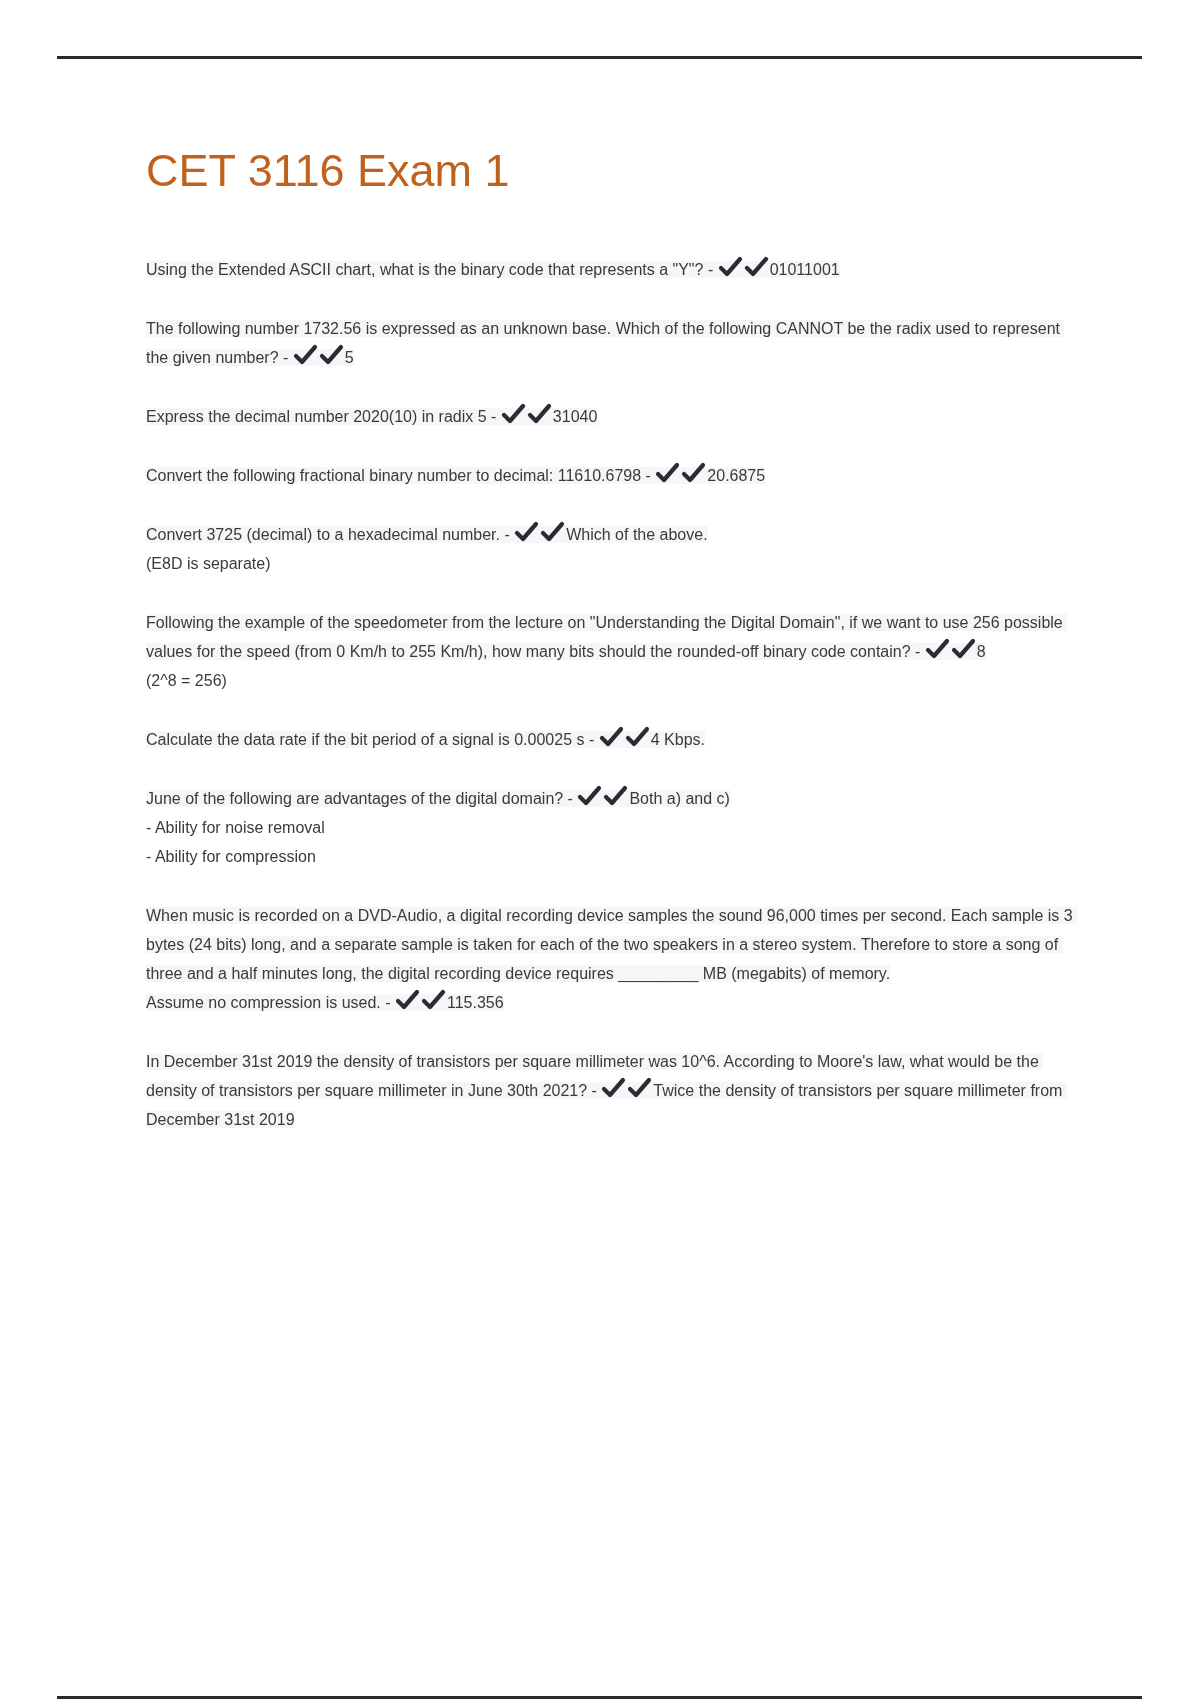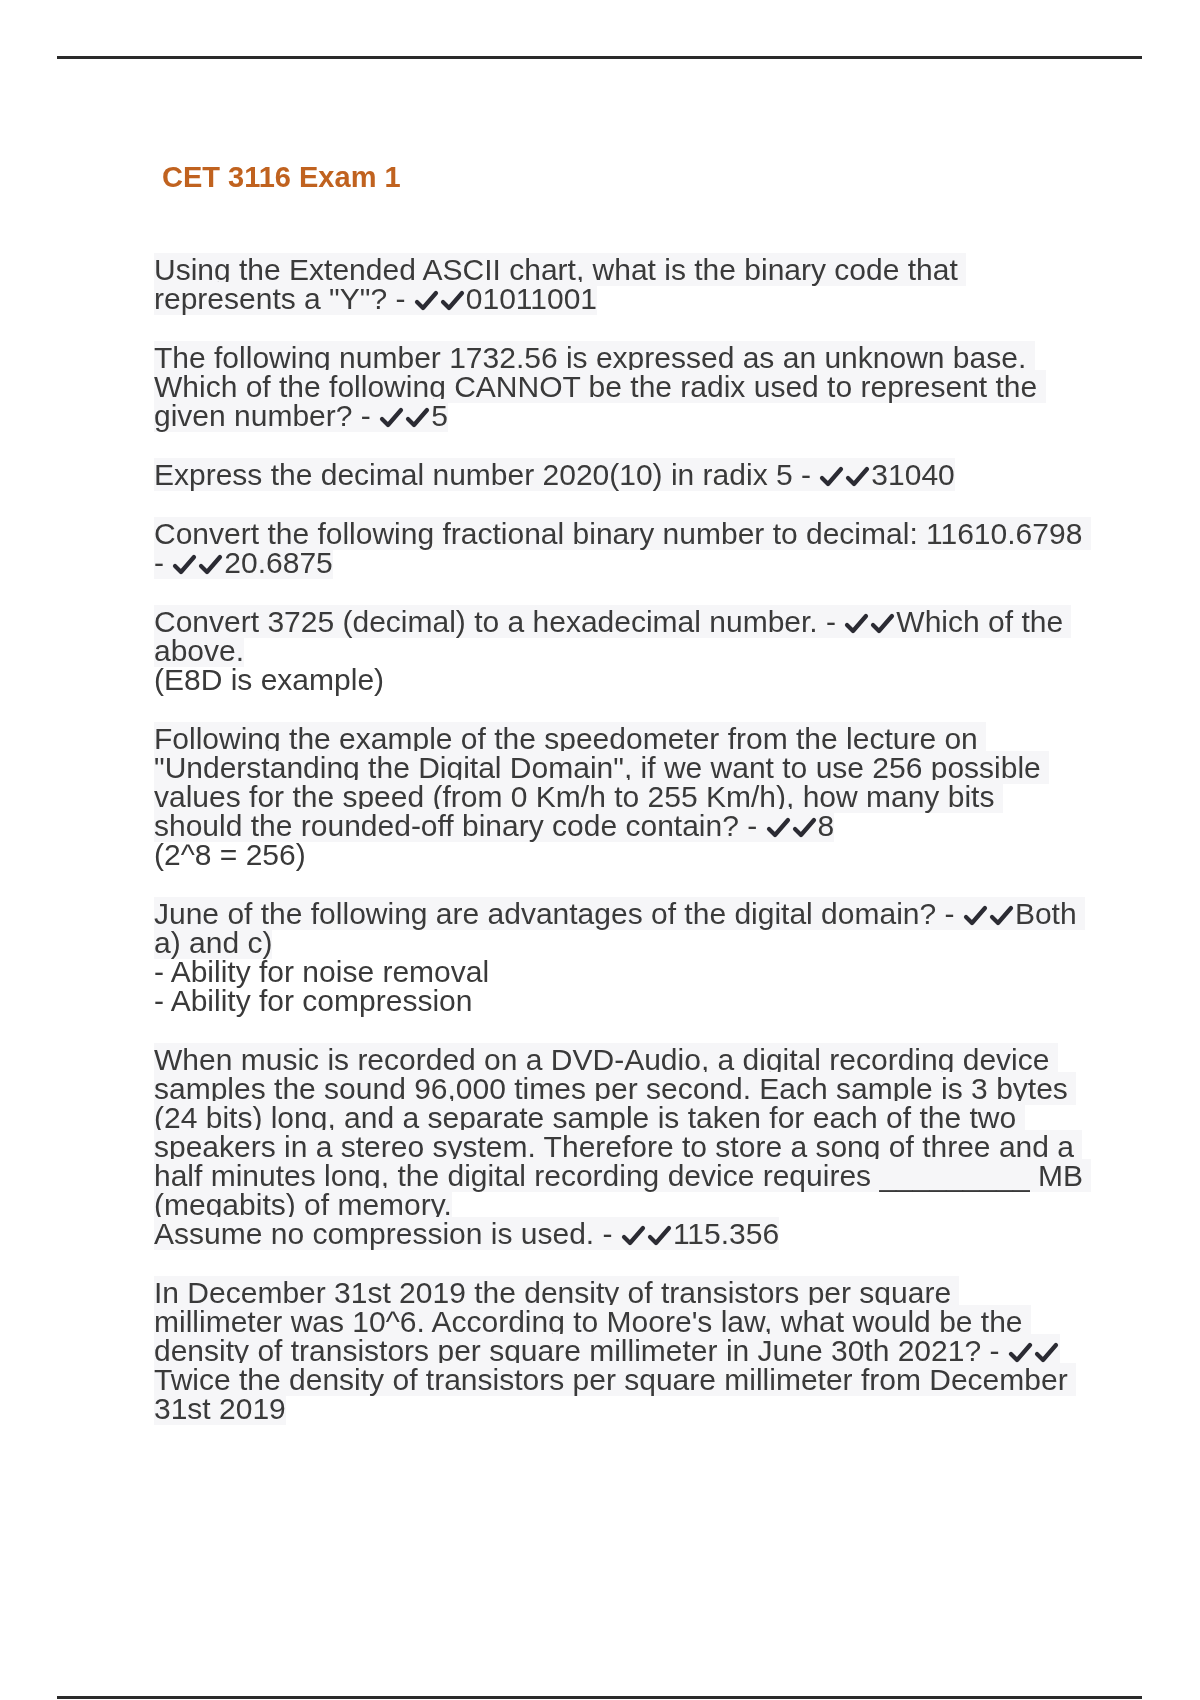"CET 3116 Exam 1" .title { font-size: 29px -> 45px; font-weight: bold -> normal; margin: 16px -> 0 }
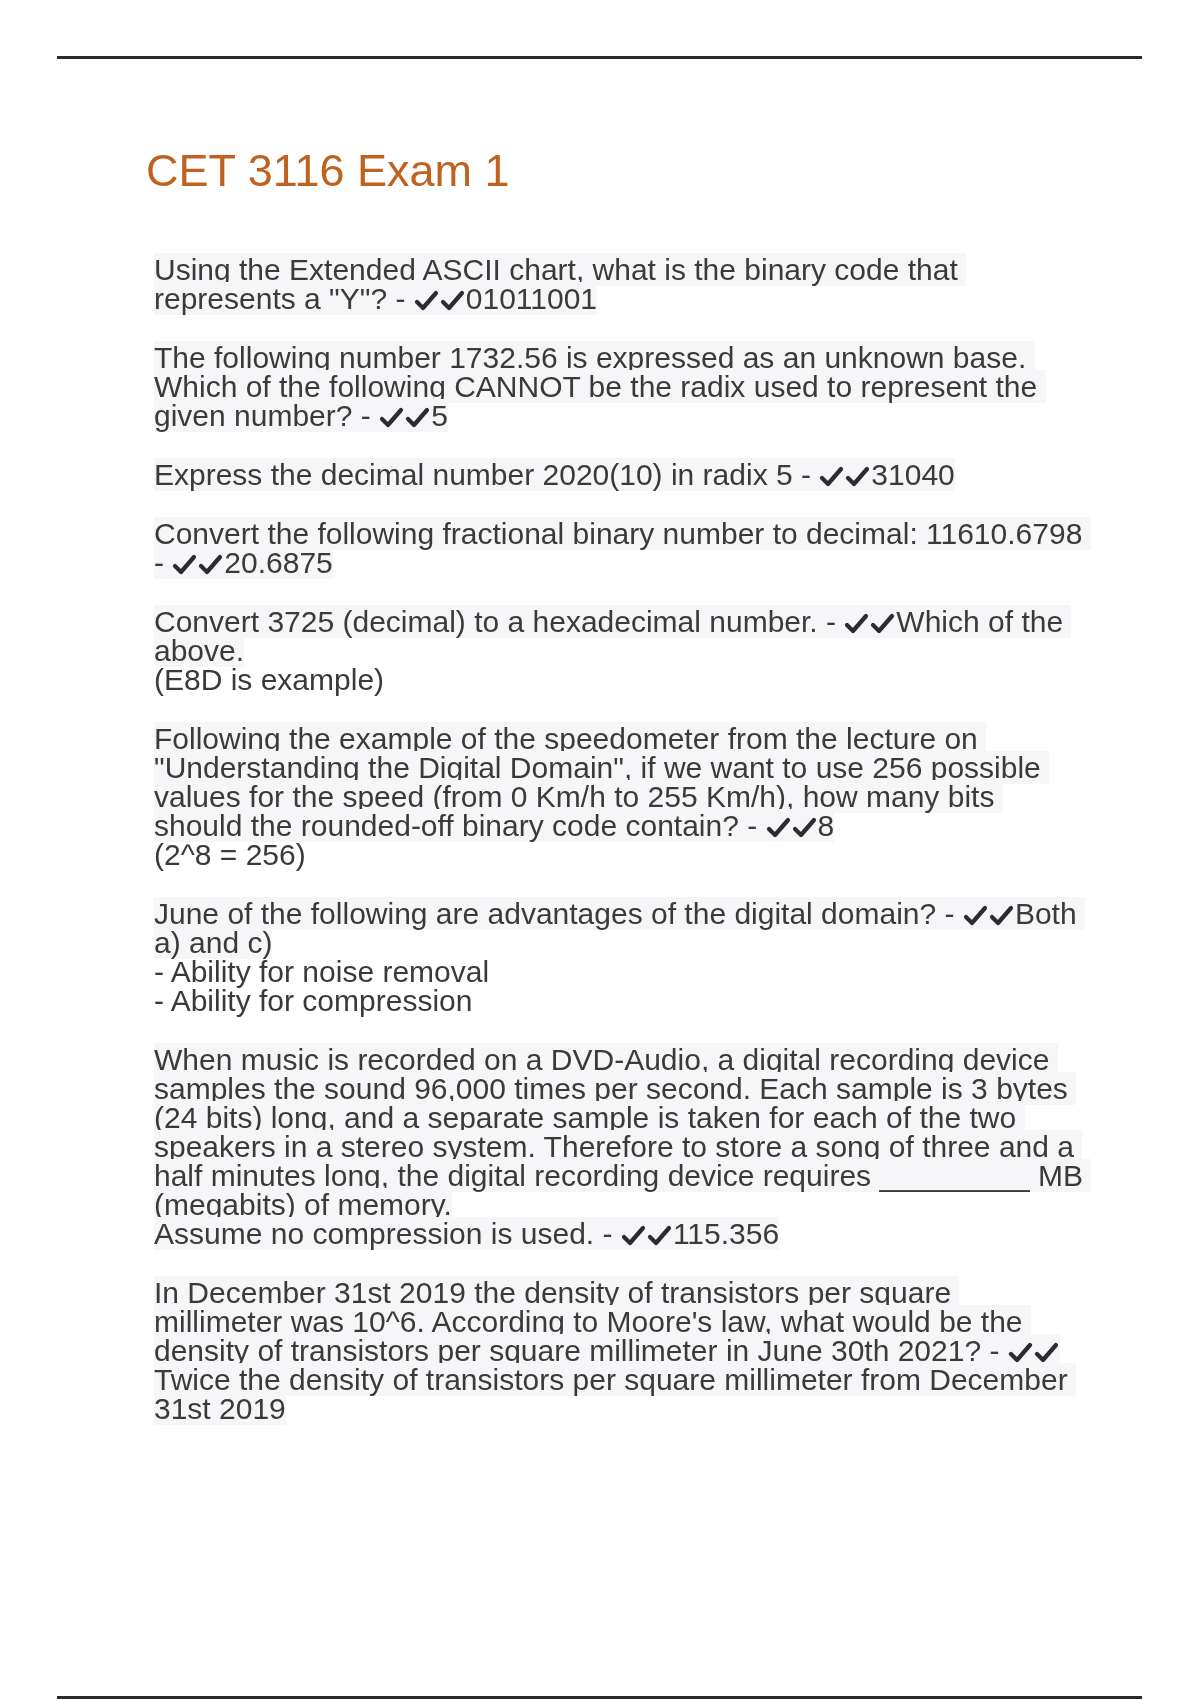"Using the Extended ASCII chart," .qa { font-size: 30px -> 16px; margin: 0 0 30px 8px -> 0 0 30px 0 }
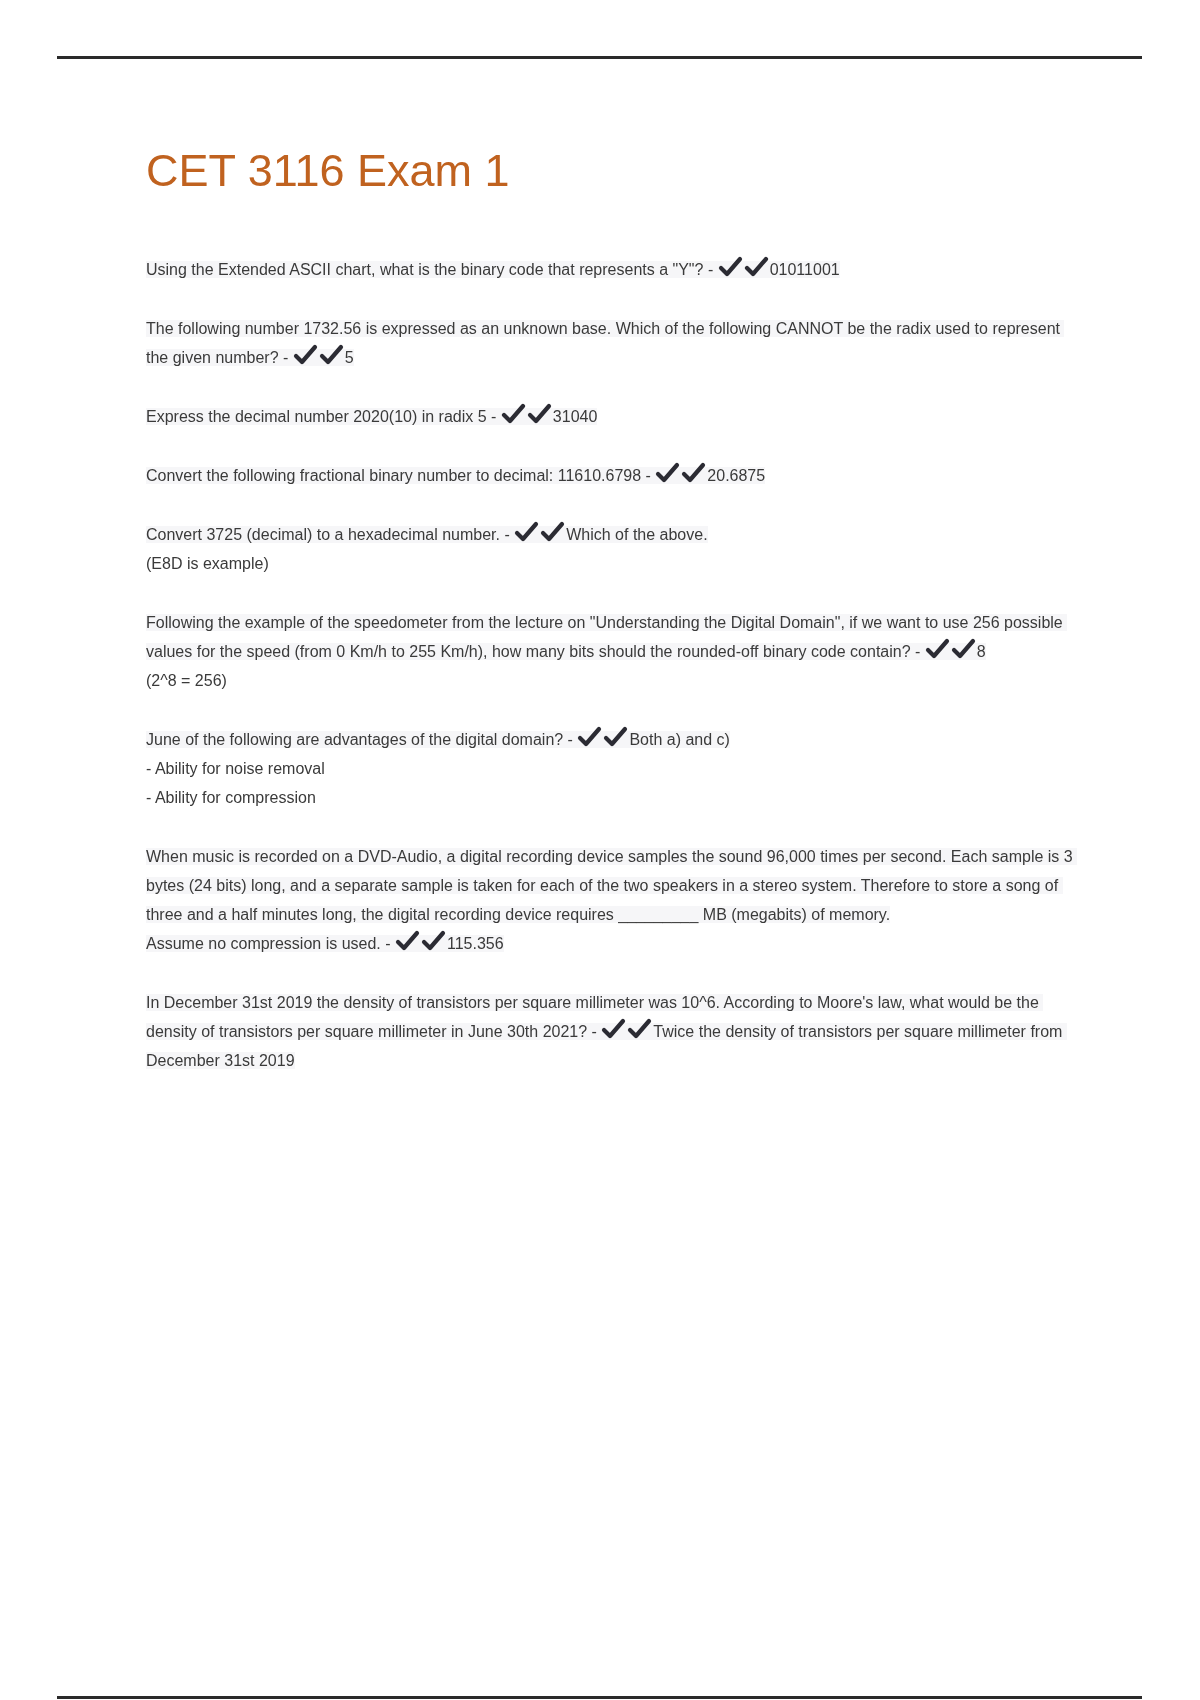"(E8D is example)" span { text: example -> separate }
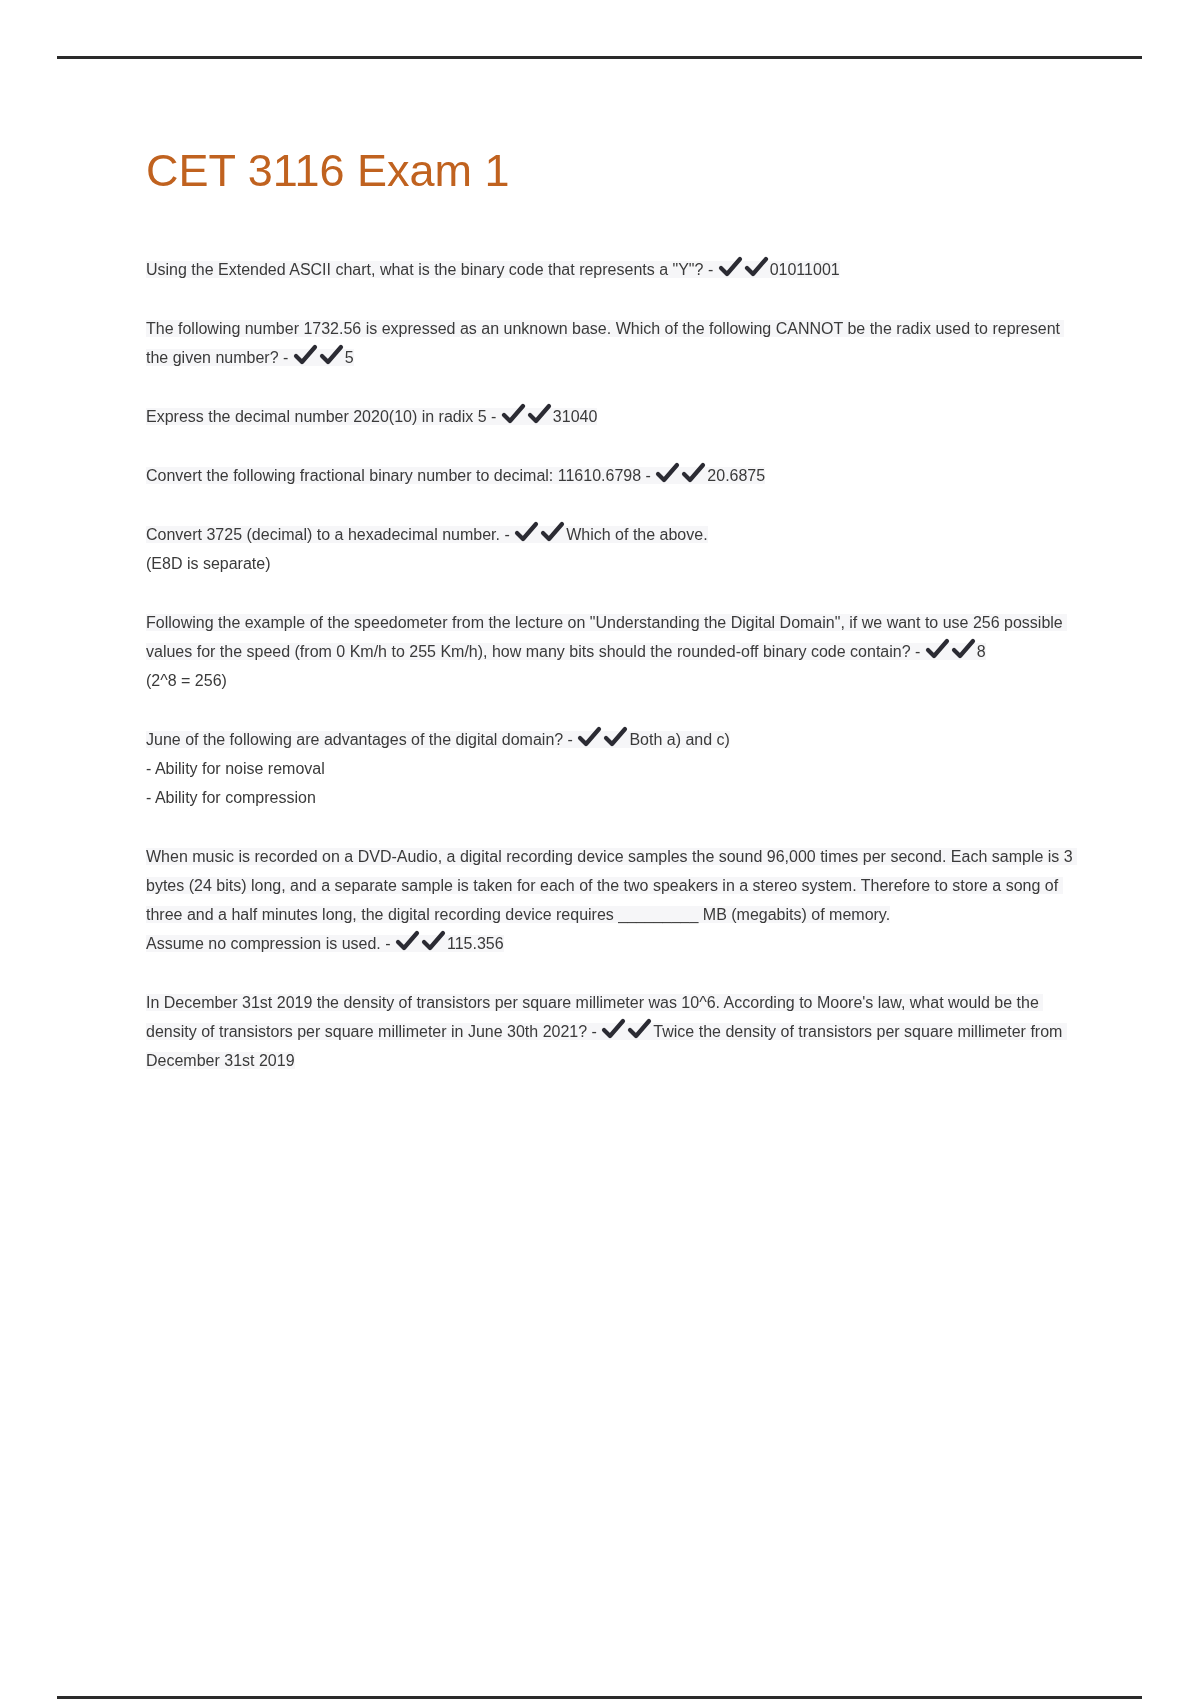"Calculate the data rate if" p.qa { html: none -> <p><span><span>Calculate the data rate if the bit period of a signal is 0.00025 s -</span> <span><span><svg> <path></path> </svg></span><span><svg> <path></path> </svg></span></span><span>4 Kbps.</span></span></p> }
